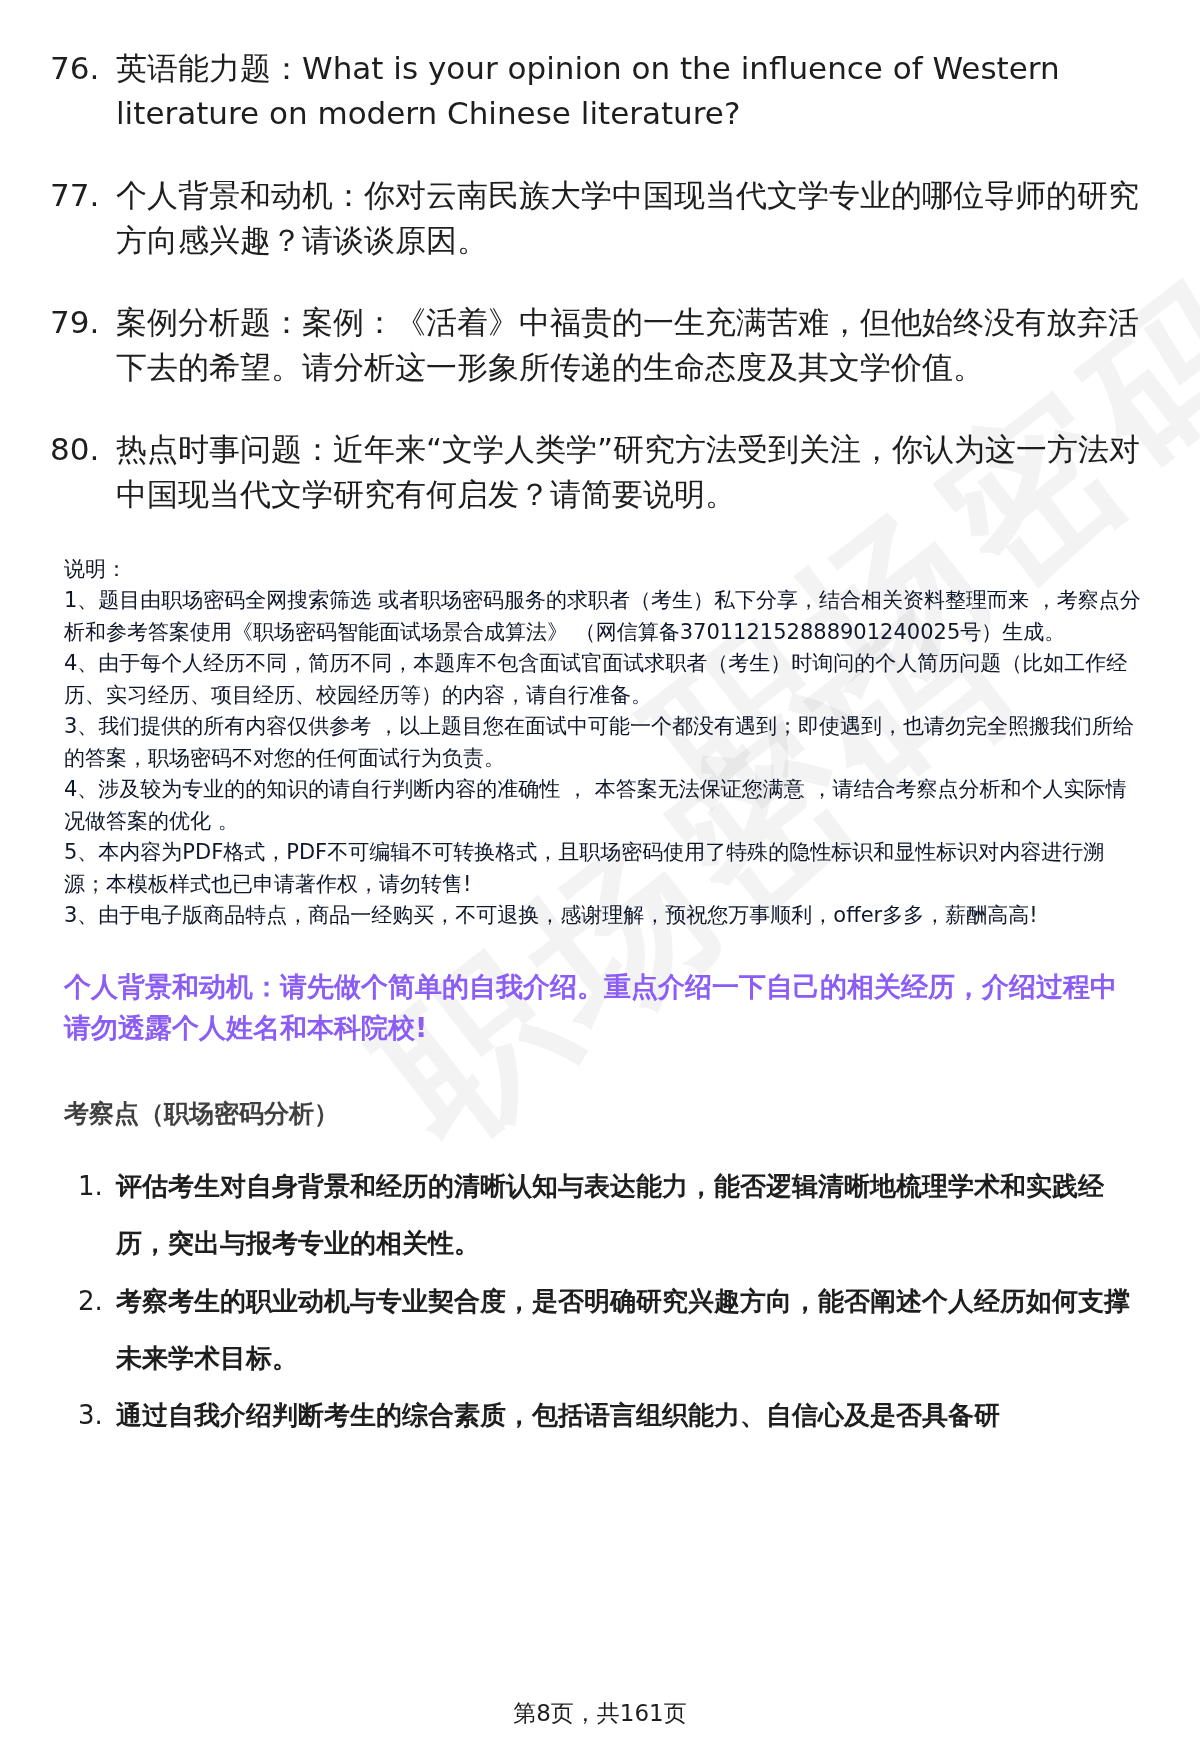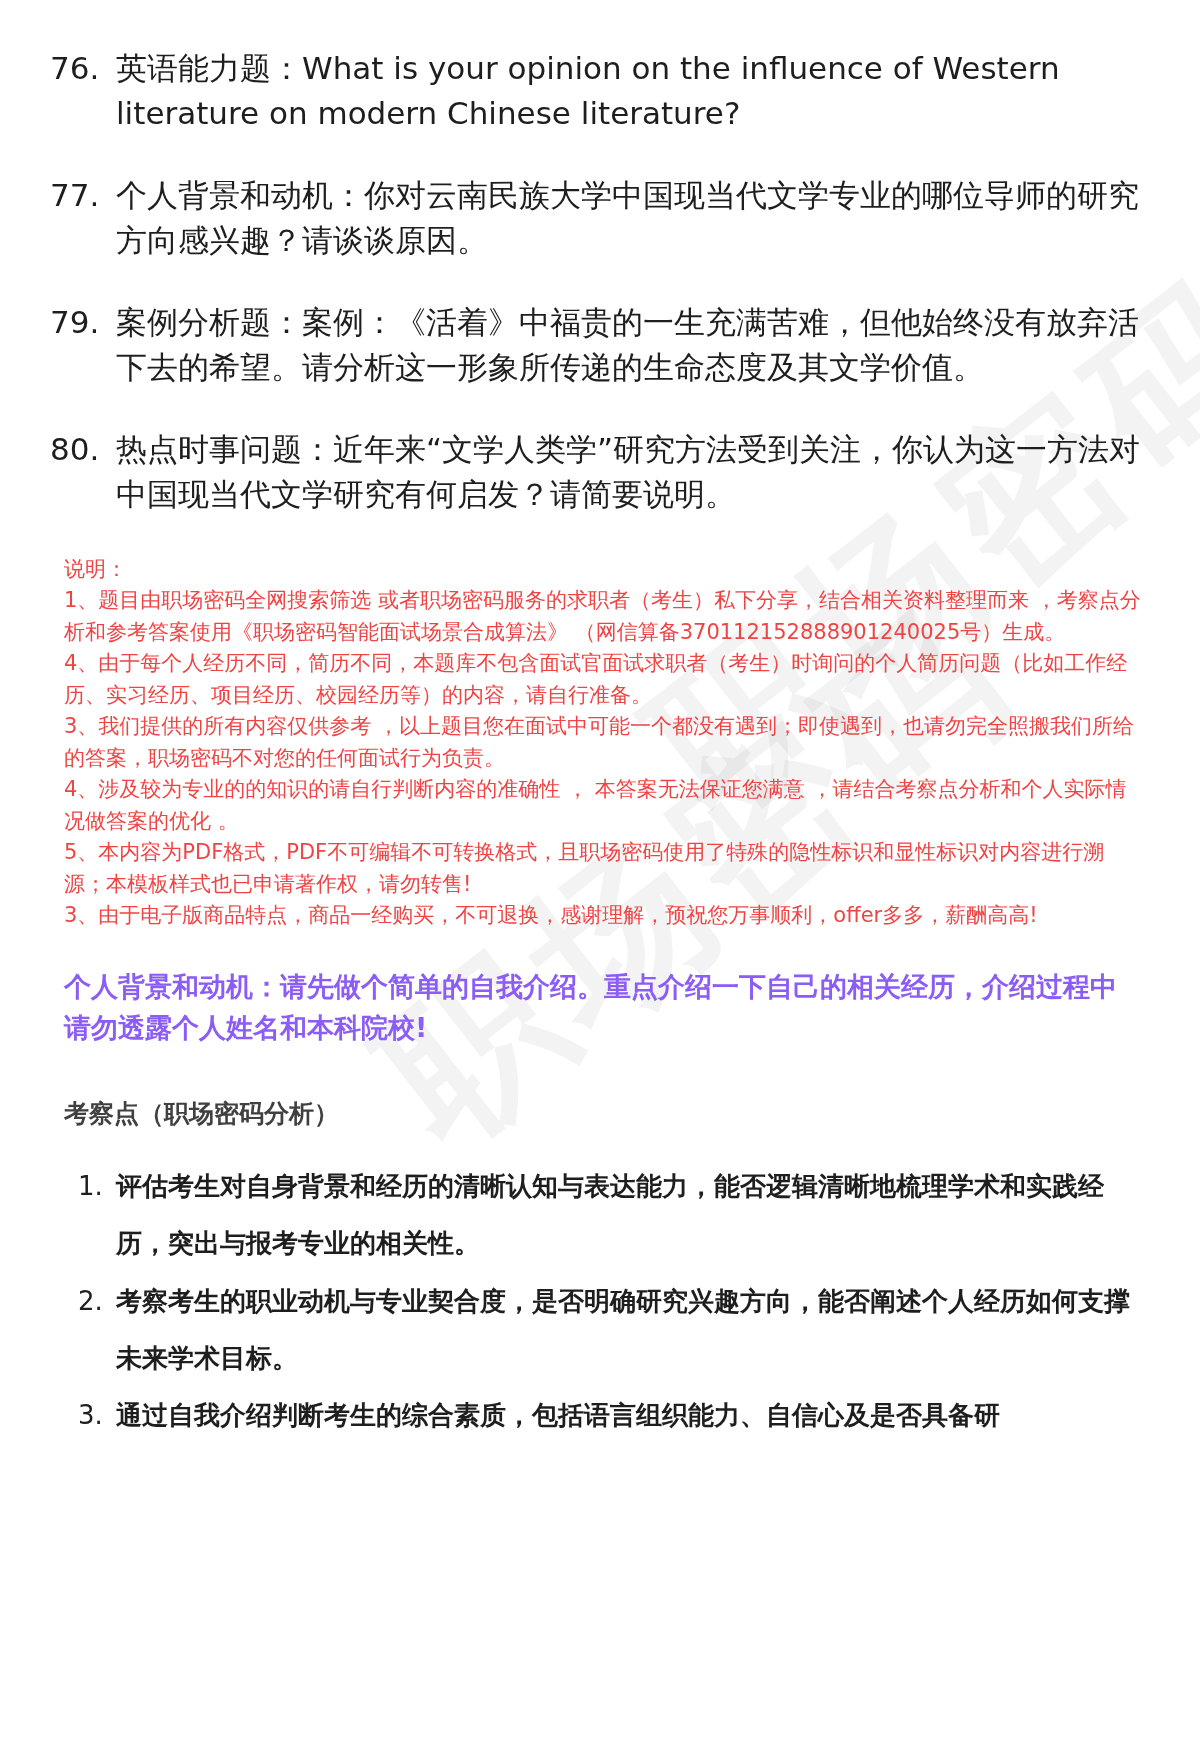"说明：" .notes { color: #ef4444 -> #0f172a }
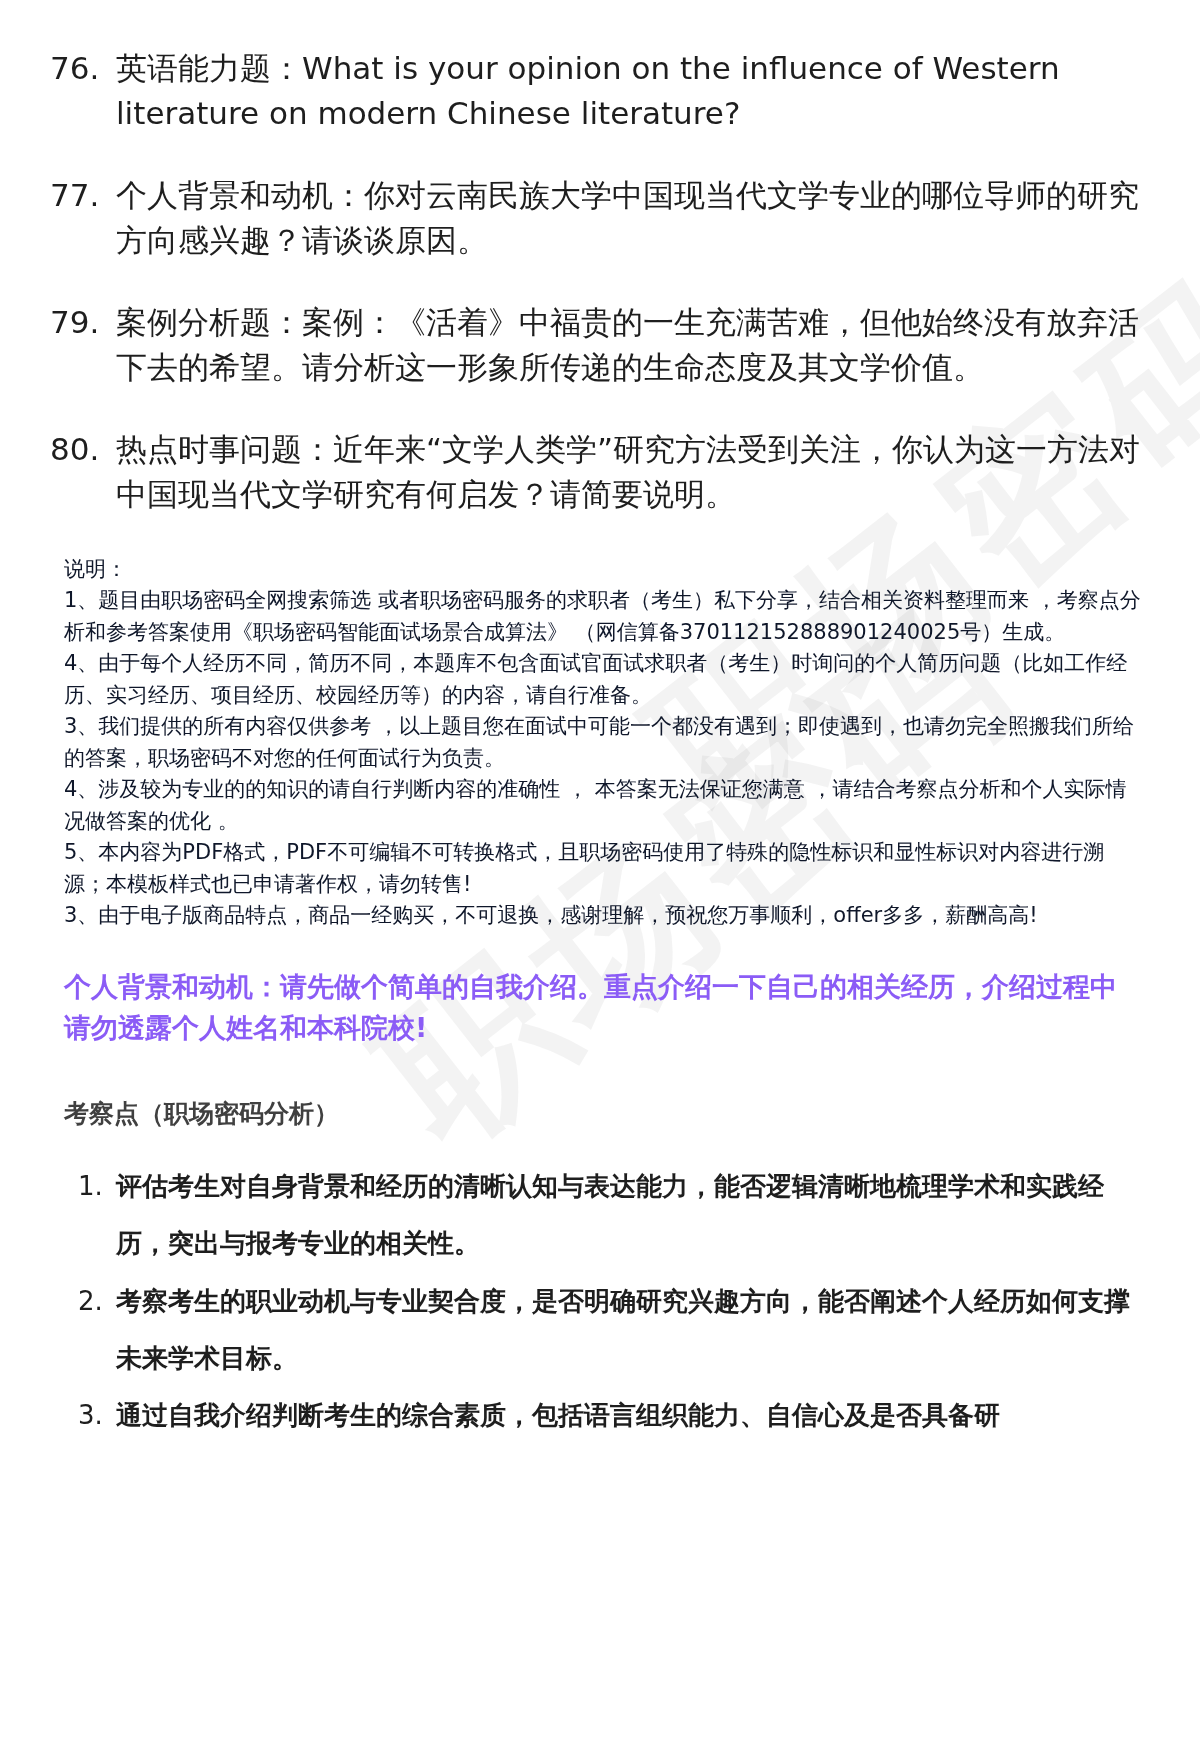"第8页，共161页" div.footer { html: none -> <div>第8页，共161页</div> }
